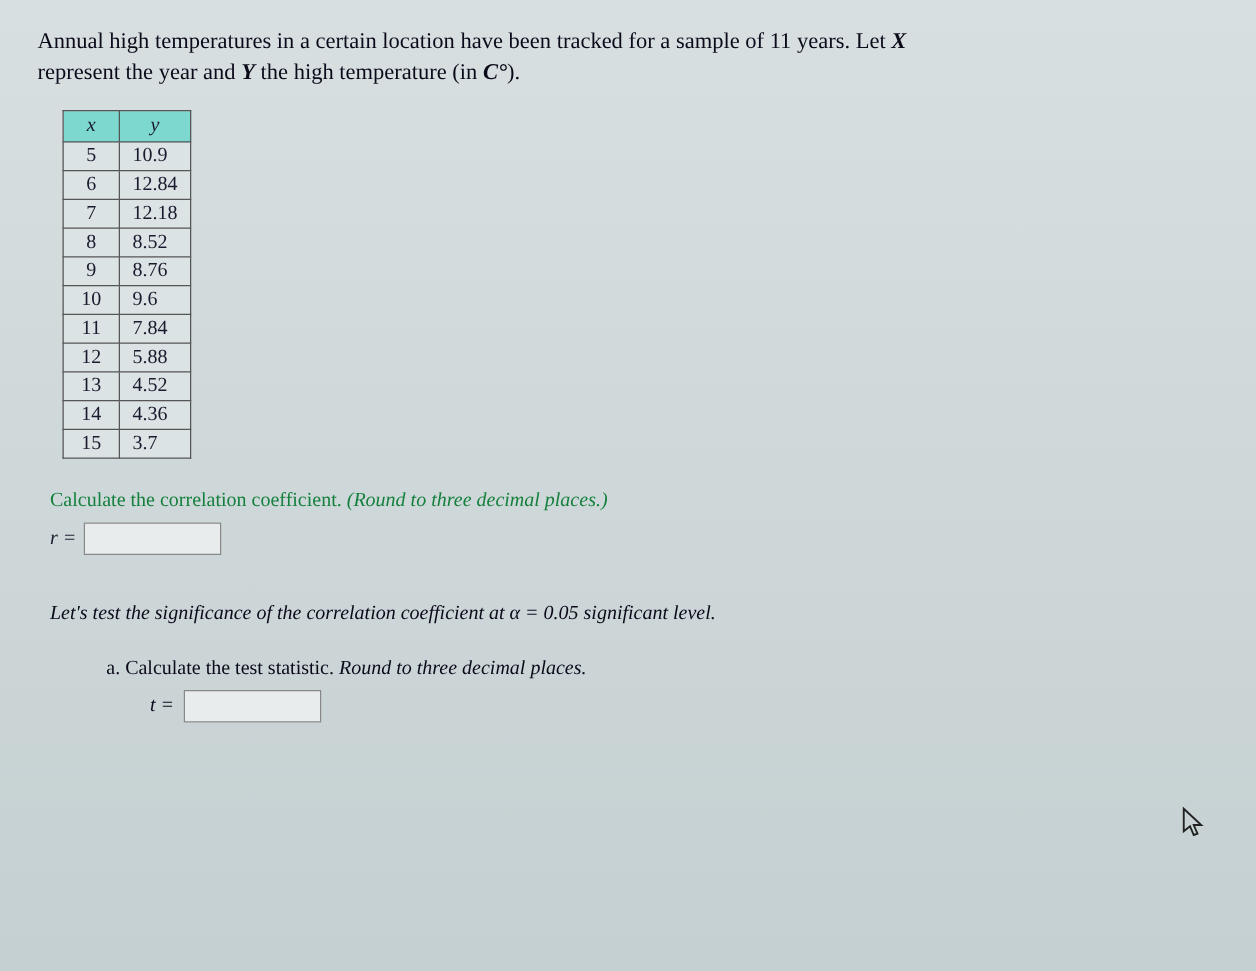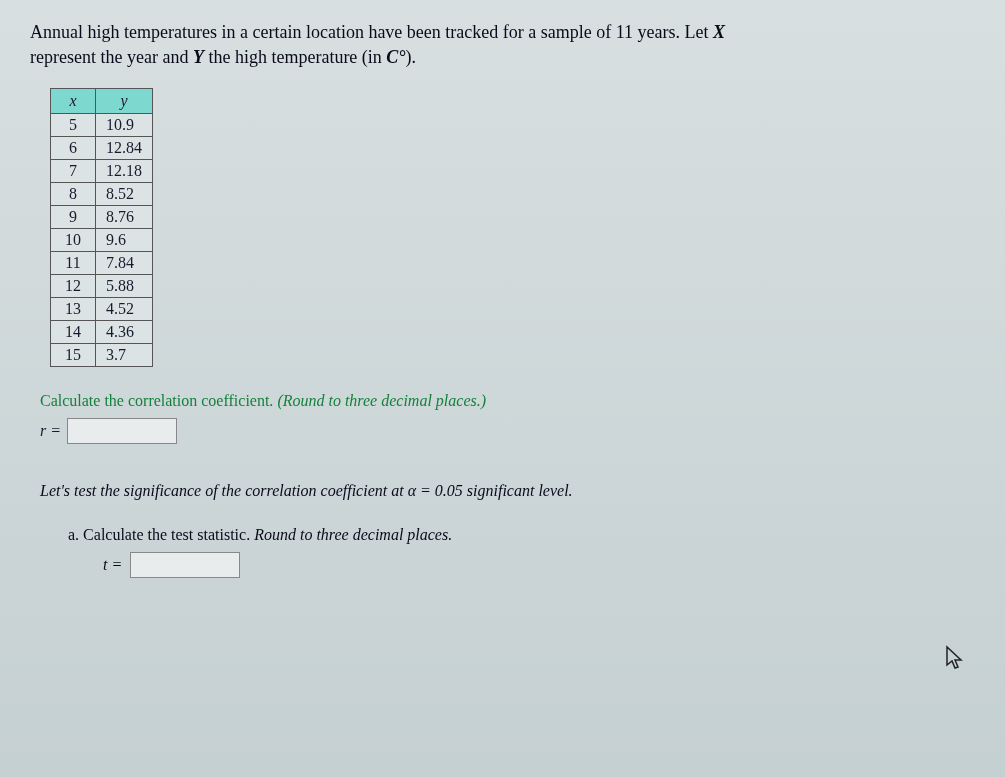"a. Calculate the test statistic." .sub-question { margin-left: 38px -> 55px }
